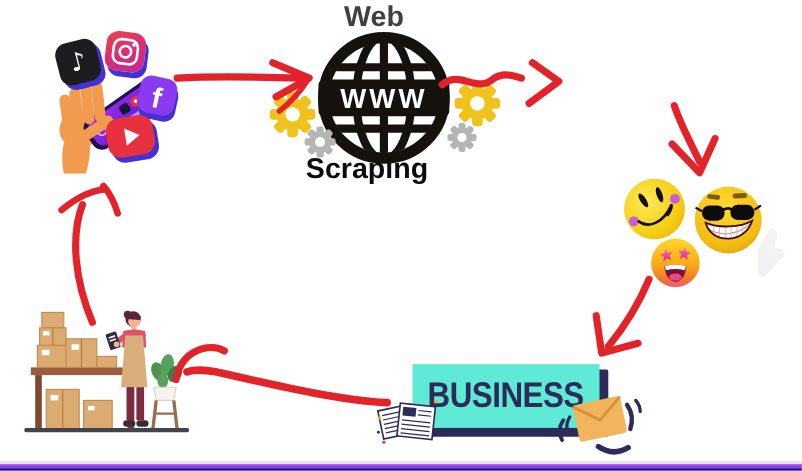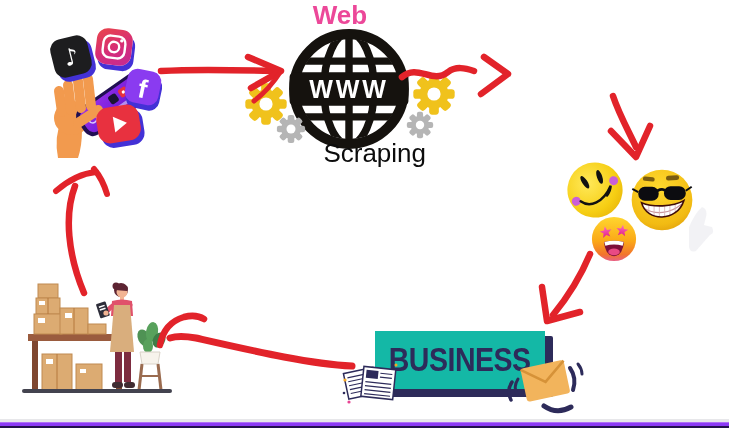"Web" .web-label { color: #ec4899 -> #404040 }
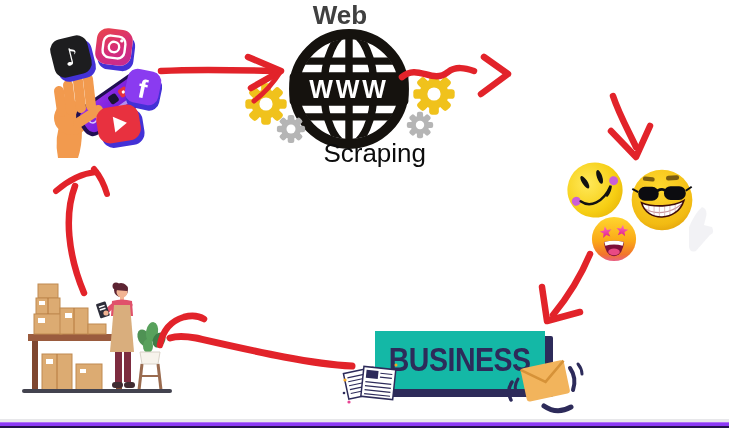"Scraping" .scraping-label { font-weight: 400 -> 700; text-align: right -> left }
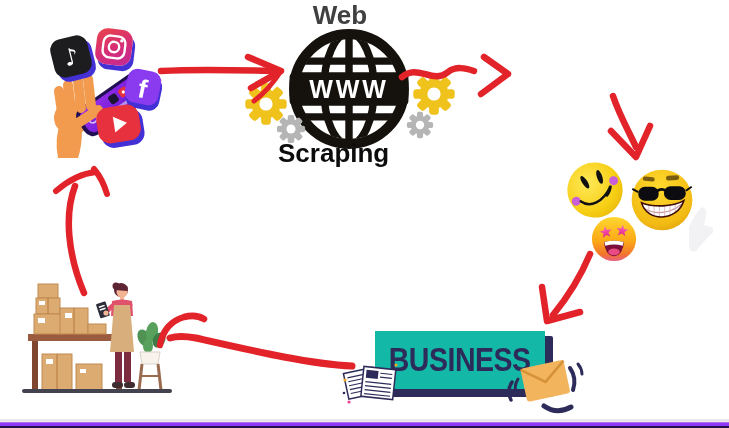"BUSINESS" .business-face { background: #14b8a6 -> #5eead4 }
